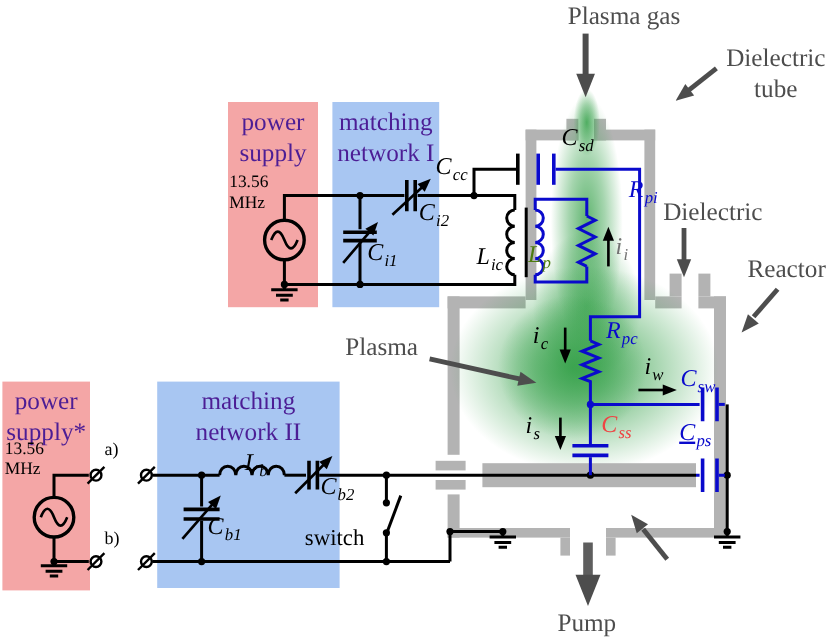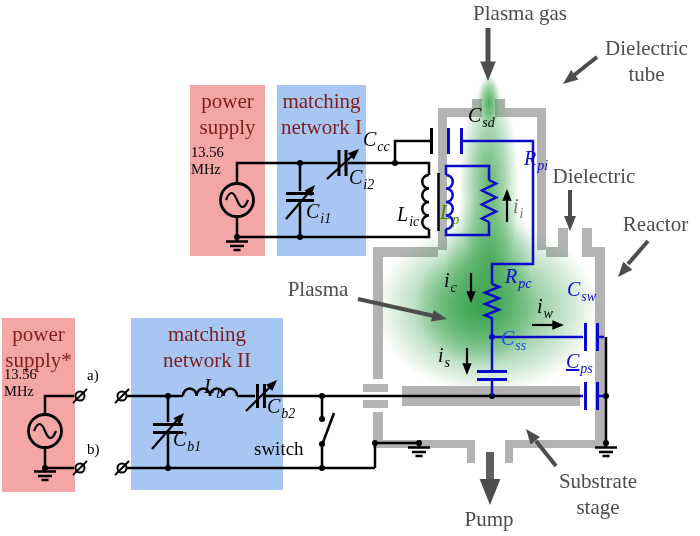"power" .box-title { color: #7f1d1d -> #4c1d95 }
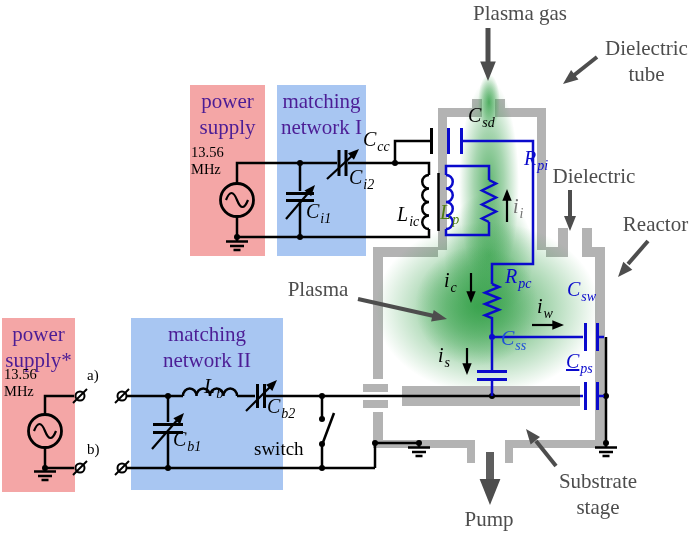"Csw" div.clabel { top: 279px -> 306px }
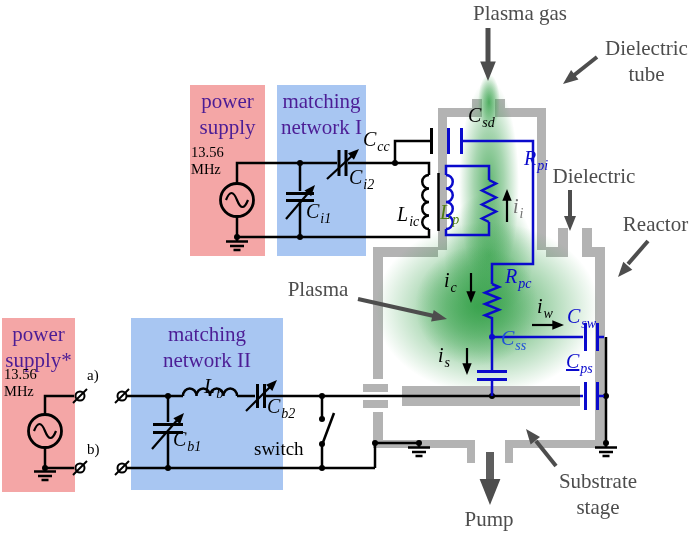"Css" div.clabel { color: #1d4ed8 -> #ef4444; top: 328px -> 344px }
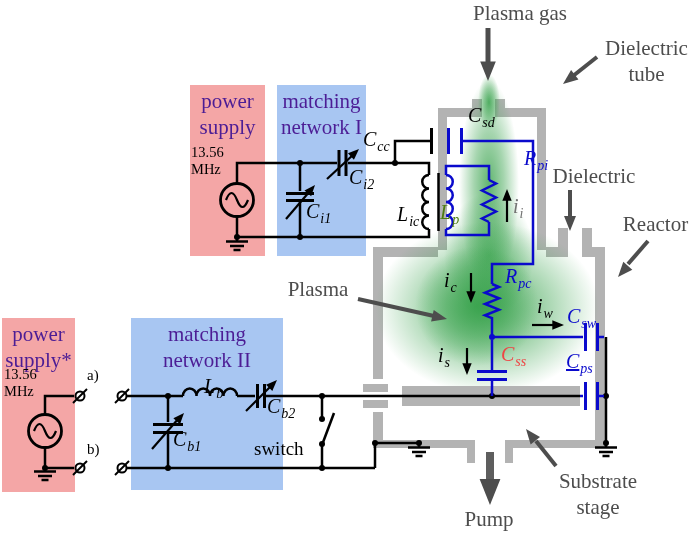"Substrate" div.anno { html: <div> <div>Substrate</div> <div>stage</div> </div> -> none }
